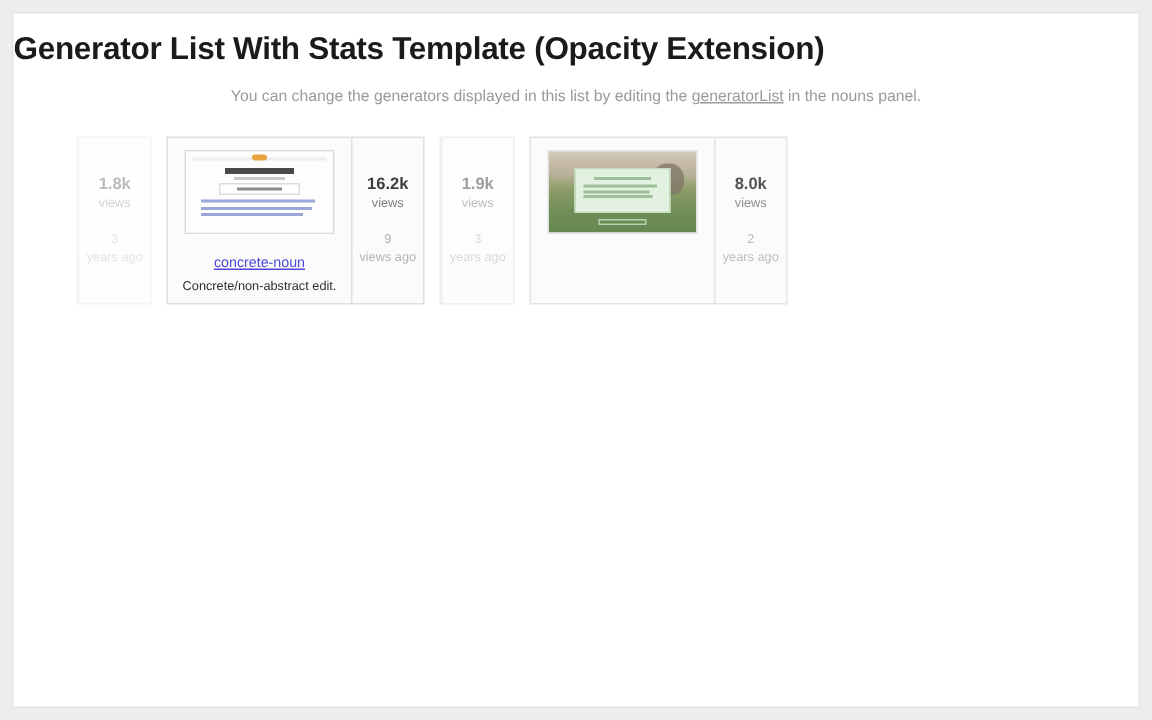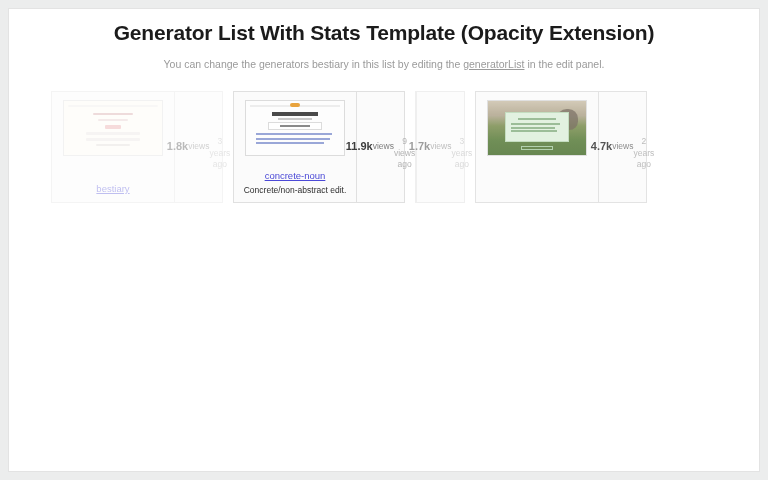"Generator List With Stats Template" #page-title { text-align: center -> none }
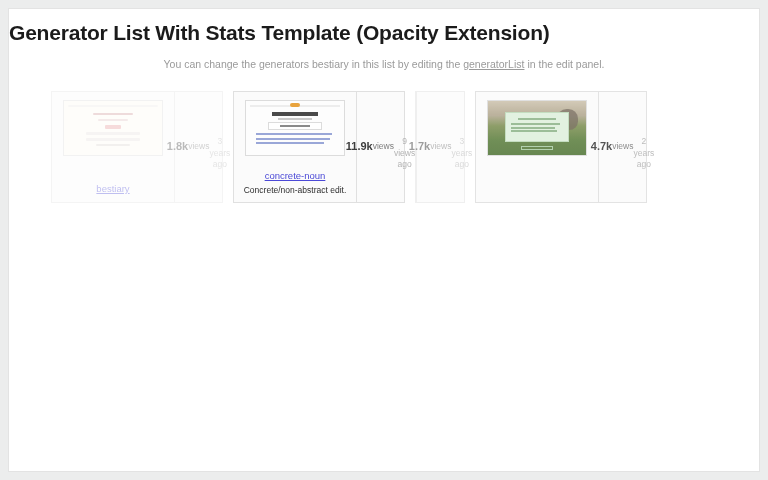"You can change the generators" span { text: bestiary -> displayed }
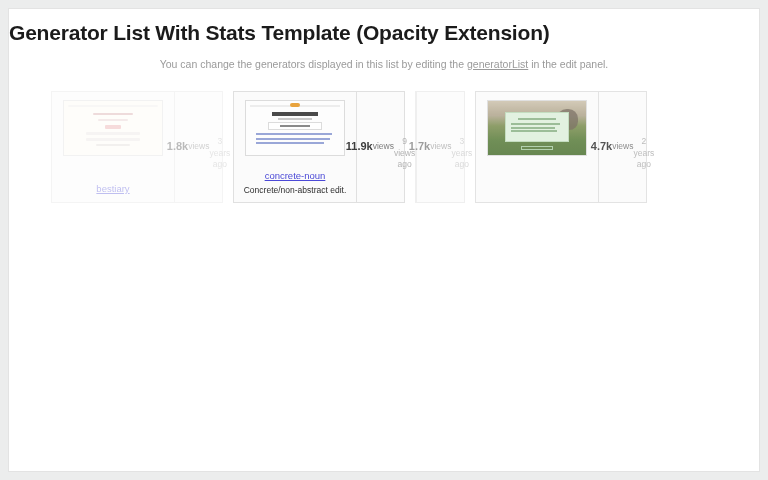"in the edit panel." span { text: edit -> nouns }
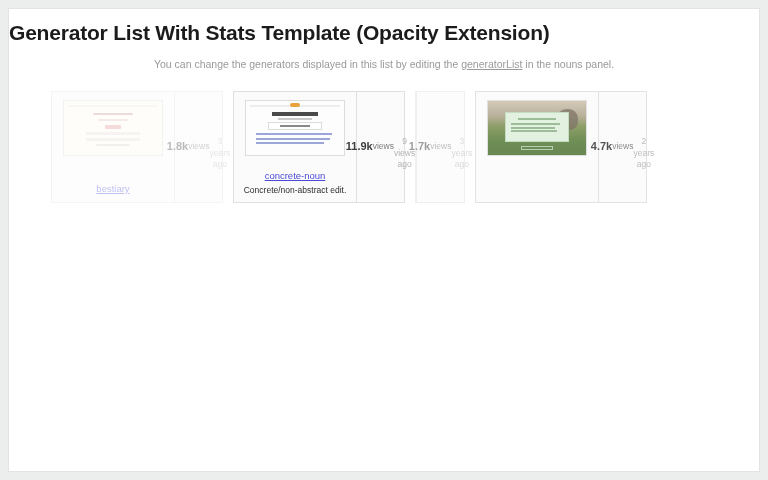"1.8k" .card-stats { flex-direction: row -> column }
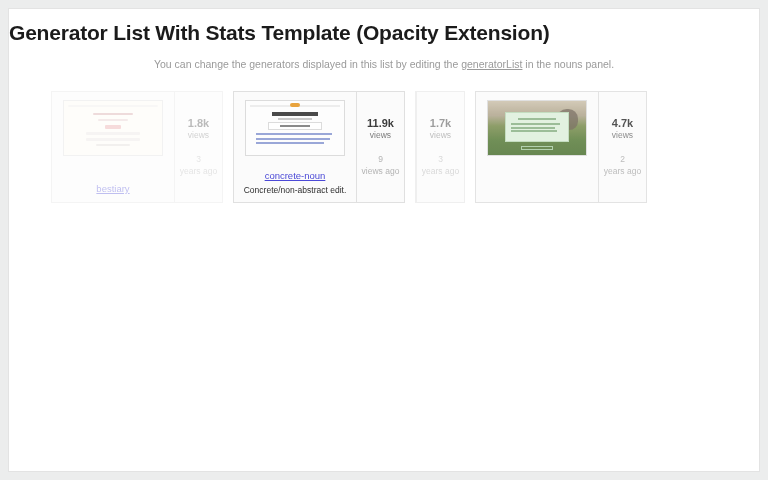"11.9k" div.stat-views-num { text: 11.9k -> 16.2k }
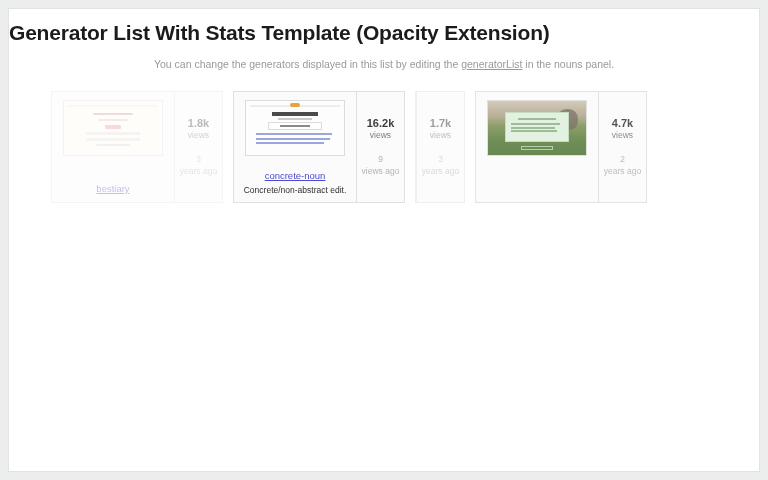"1.7k" div.stat-views-num { text: 1.7k -> 1.9k }
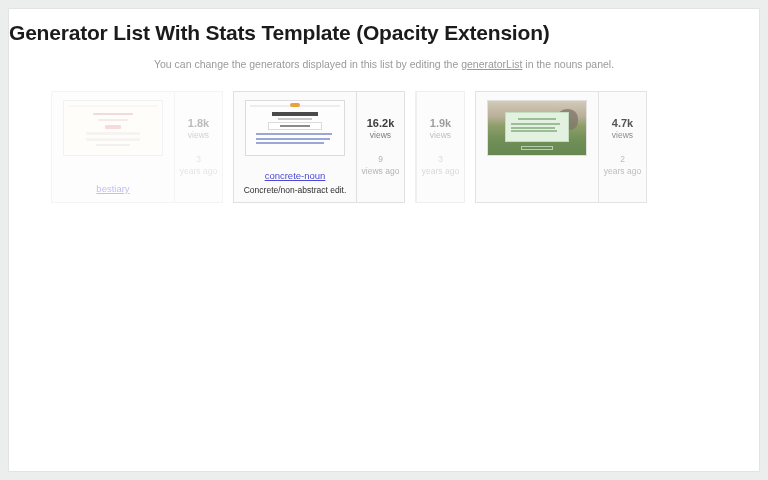"4.7k" div.stat-views-num { text: 4.7k -> 8.0k }
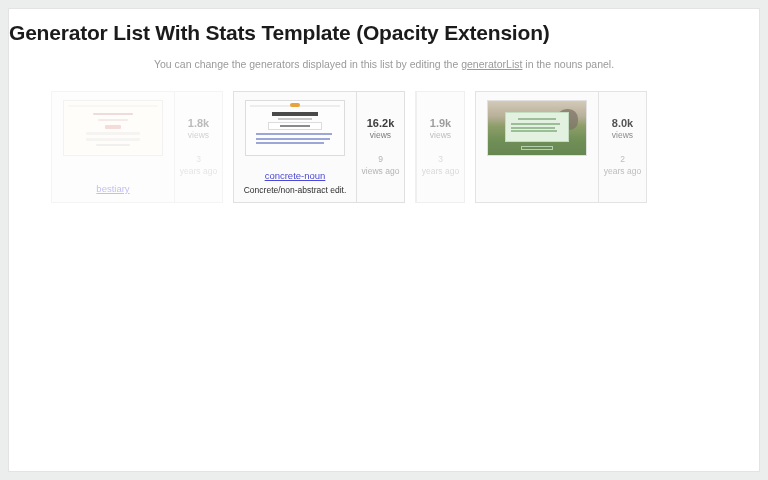"bestiary" div.card-main { html: <div> <div> <div> <span></span> <span></span> <span></span> <span></span> <span></span> <span></span> <span></span> </div> </div> <a>bestiary</a> </div> -> none }
